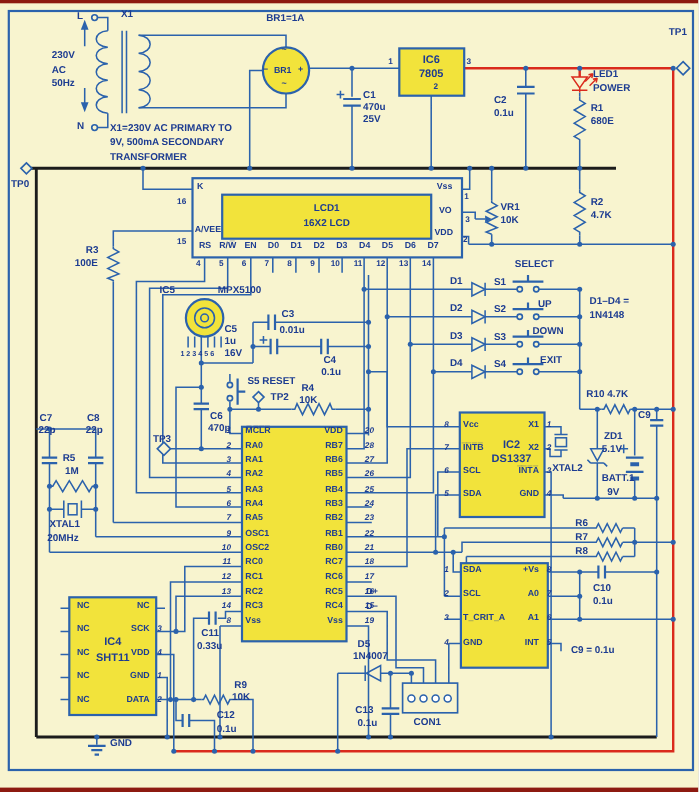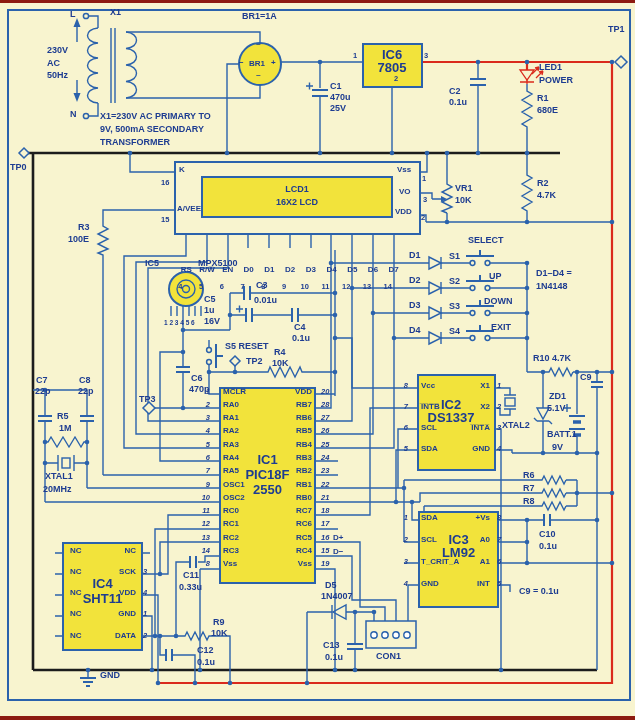"IC6" .big { font-size: 13px -> 10px }
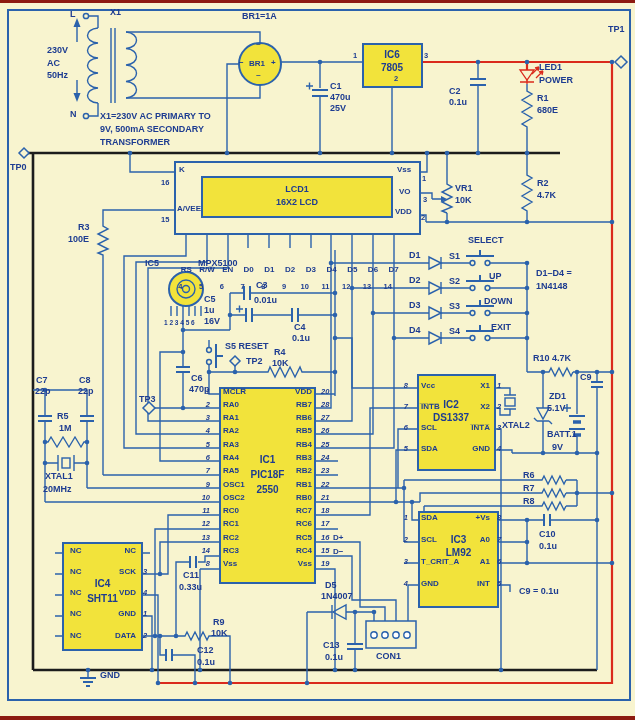"RS" .hrow span { margin-top: 47px -> none }
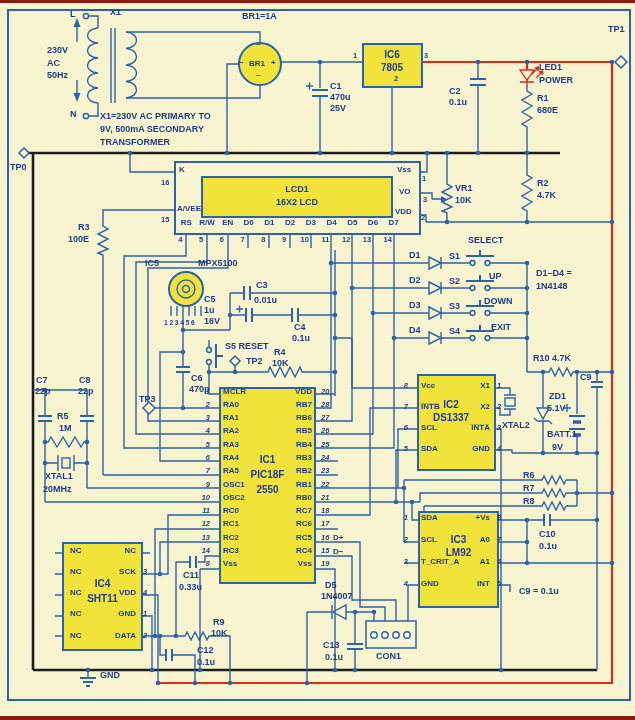"20" #ic1R .pn { margin-left: 9px -> 20px }
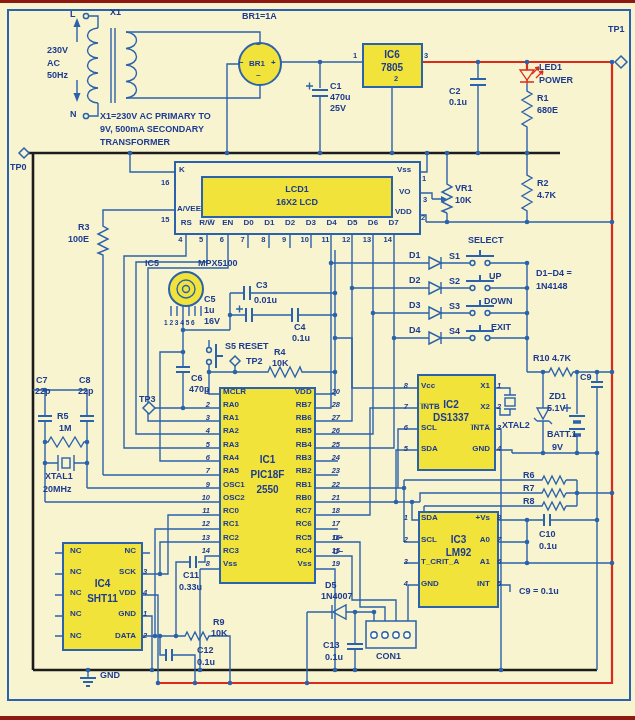"IC2" span.lbl { left: 404px -> 418px }
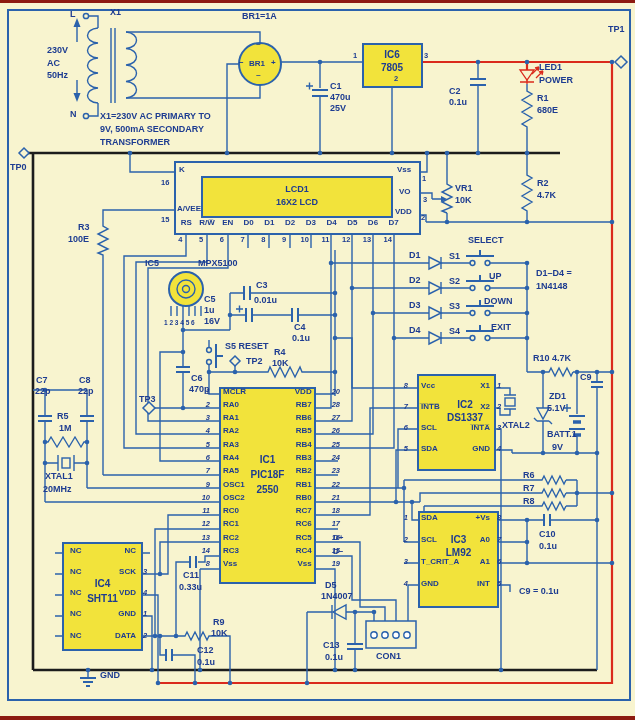"IC1" span.lbl { html: <span>IC1 PIC18F 2550</span> -> none }
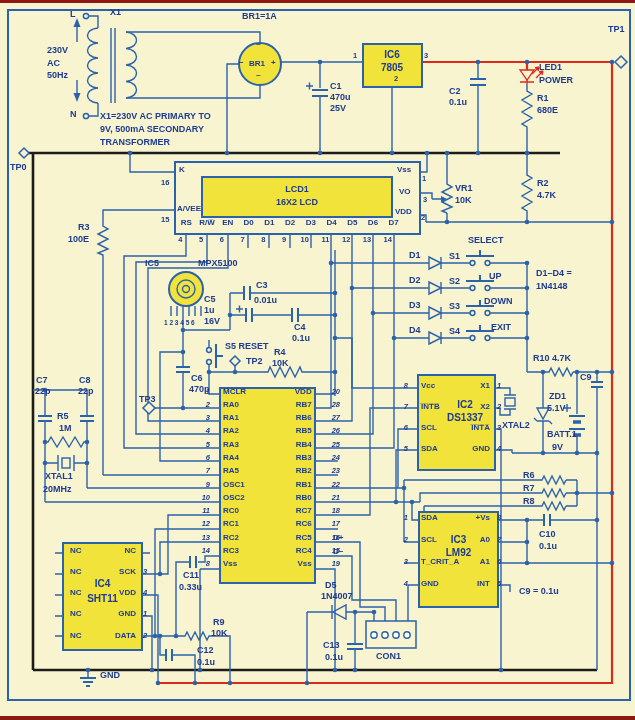"IC3" span.lbl { html: <span>IC3 LM92</span> -> none }
